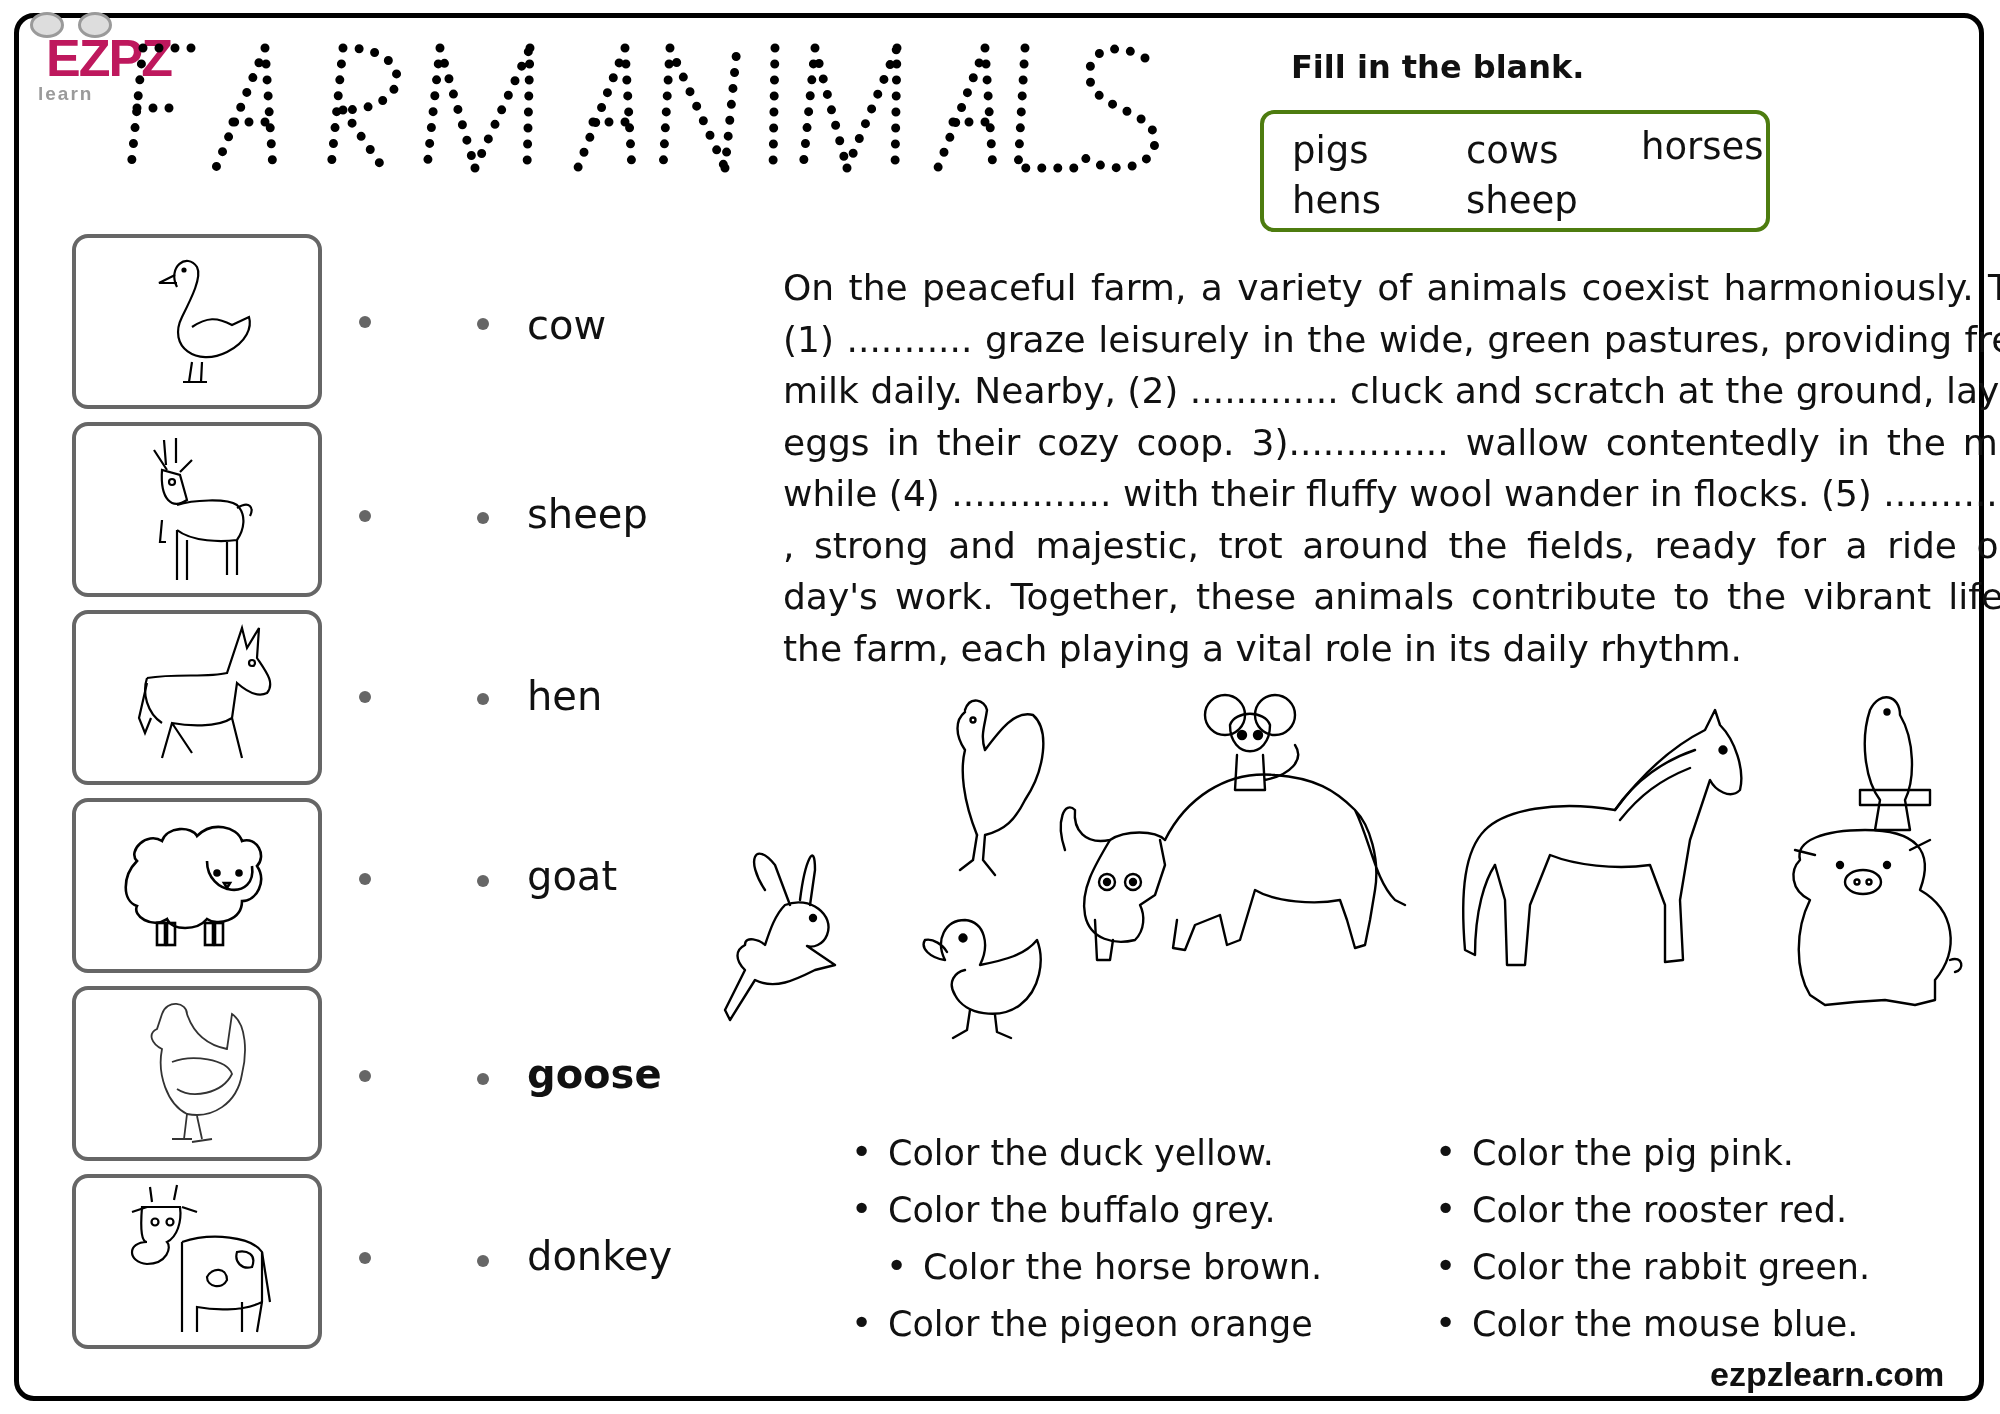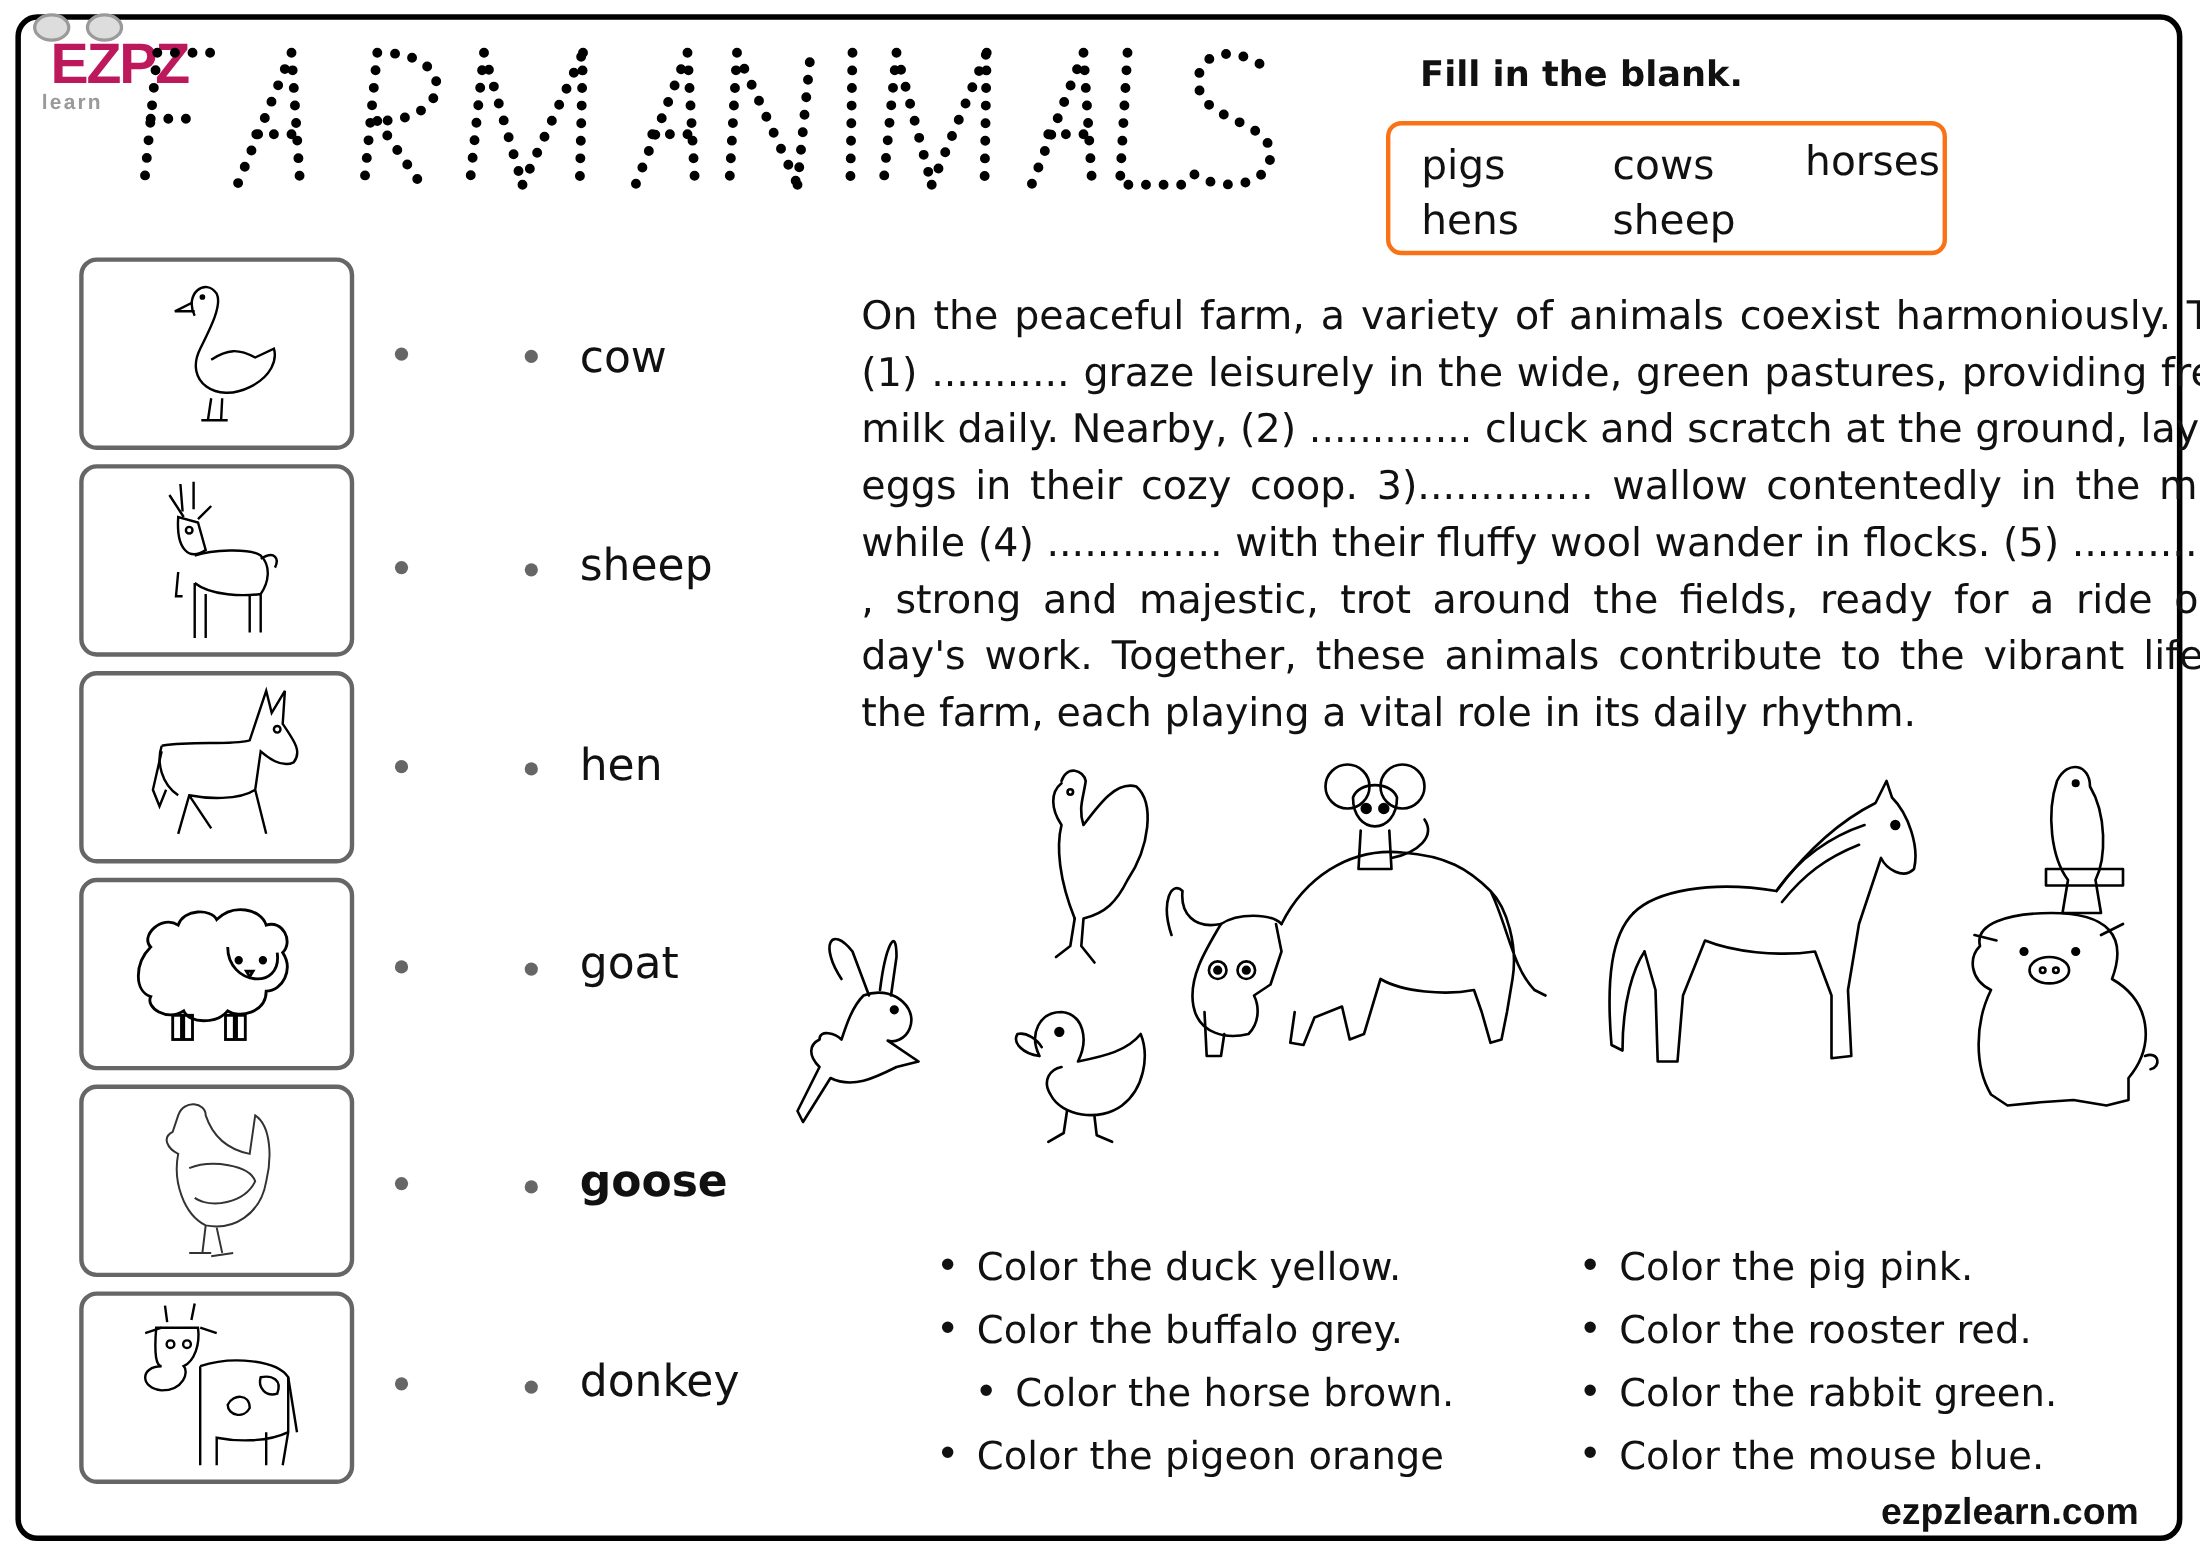"pigs" .wordbox { border: 4px solid #f97316 -> 4px solid #4d7c0f }
